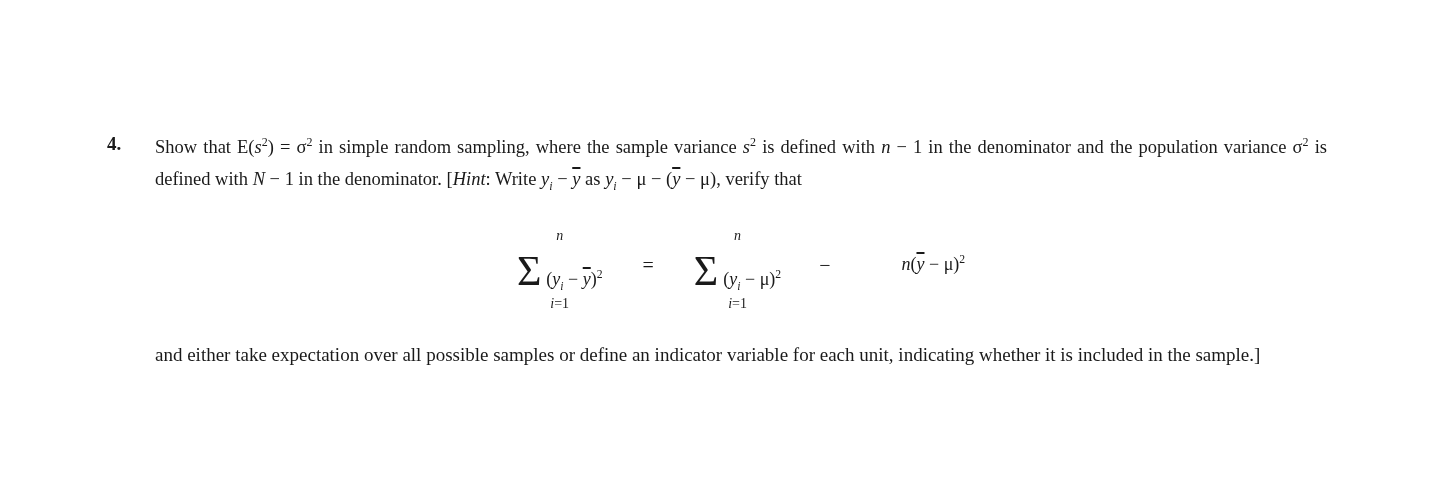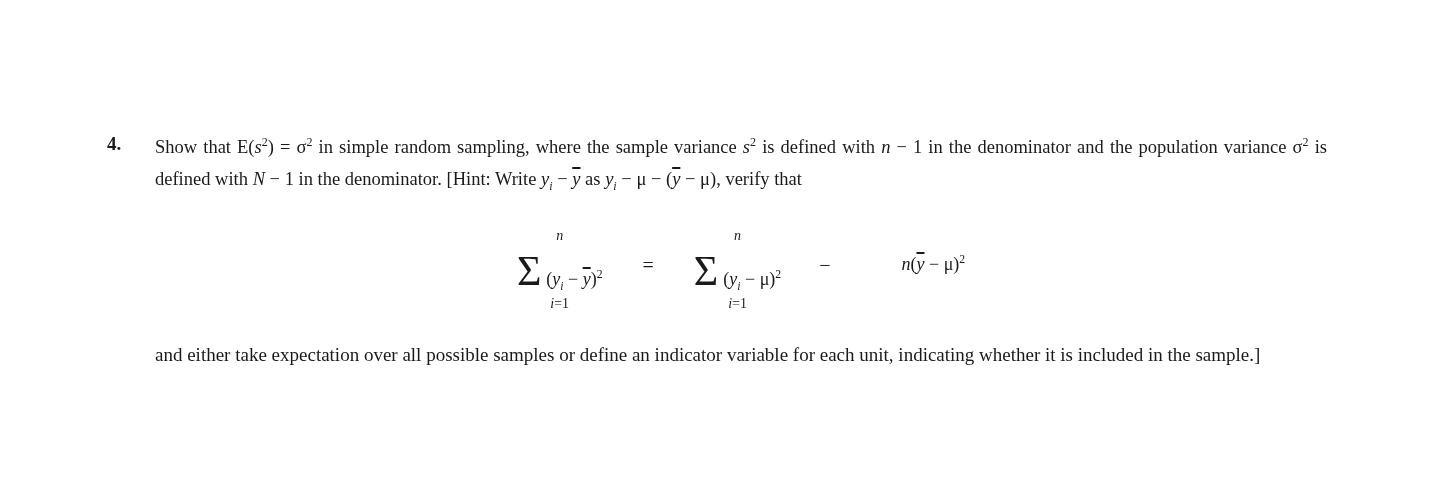"Hint" .hint-label { font-style: none -> italic }
